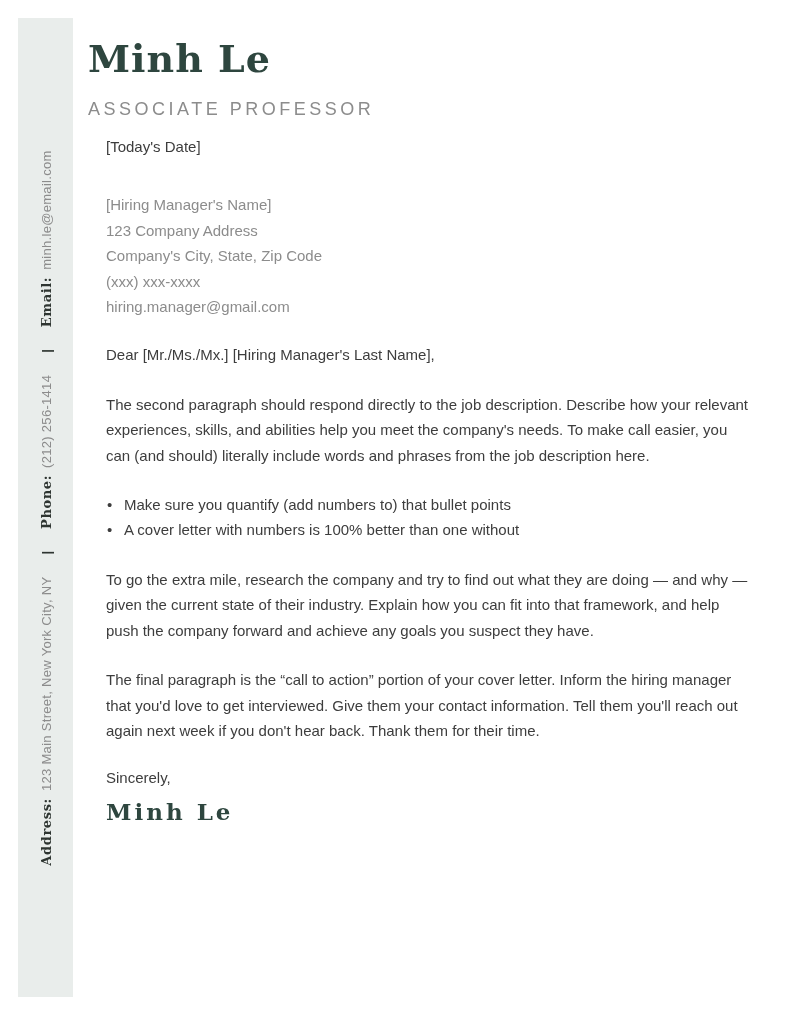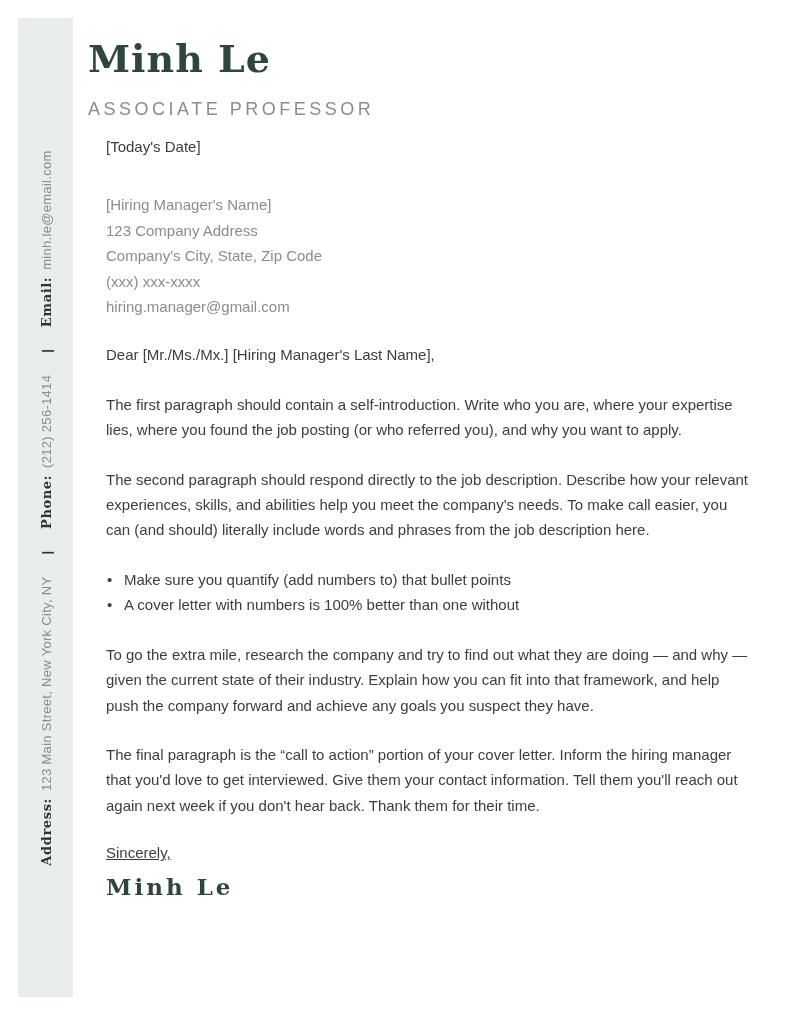"The first paragraph should contain" p.para { html: <p>The first paragraph should contain a self-introduction. Write who you are, where your expertise lies, where you found the job posting (or who referred you), and why you want to apply.</p> -> none }
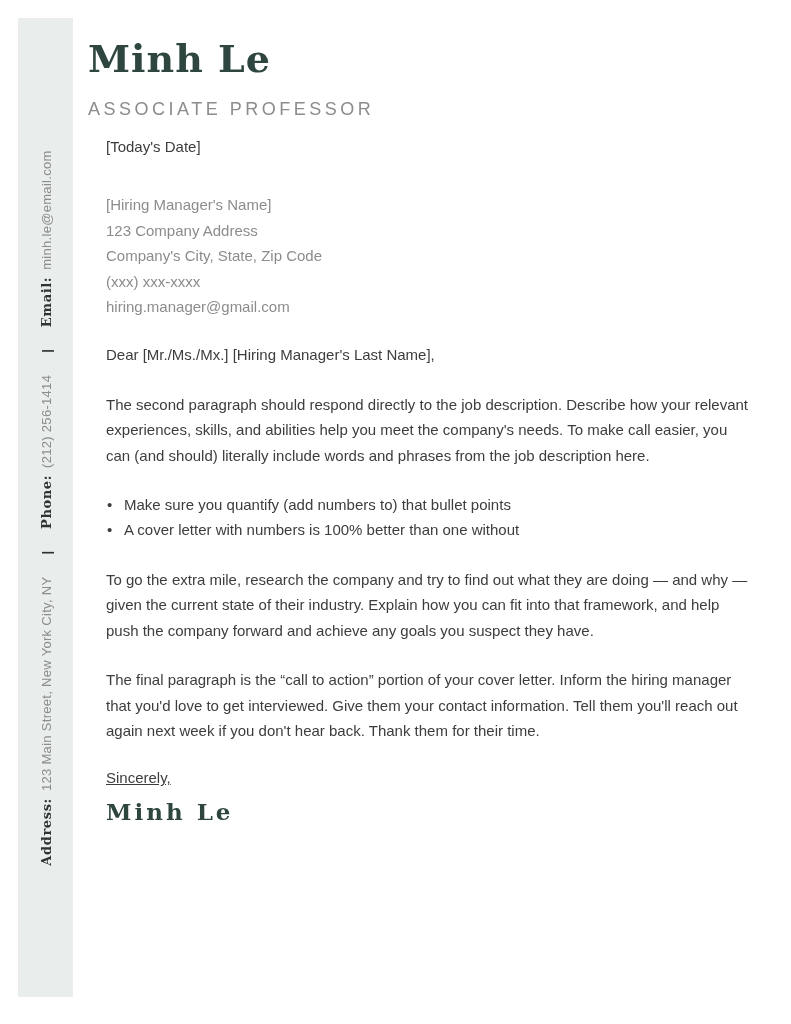"Sincerely," .closing { text-decoration: underline -> none }
